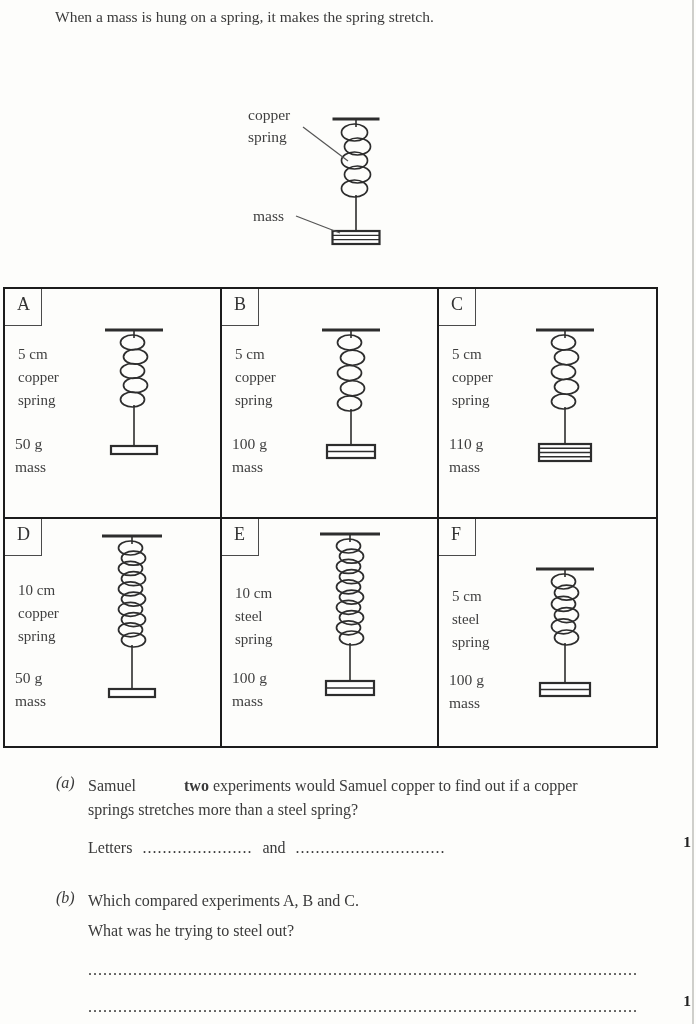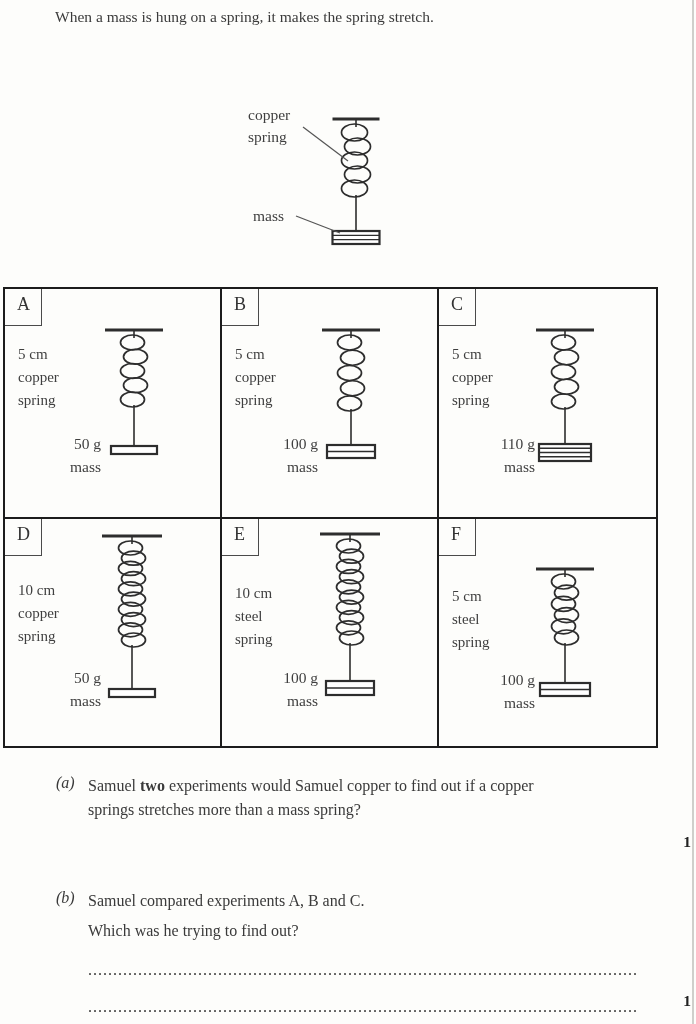"50 g" .mlabel { text-align: right -> left }
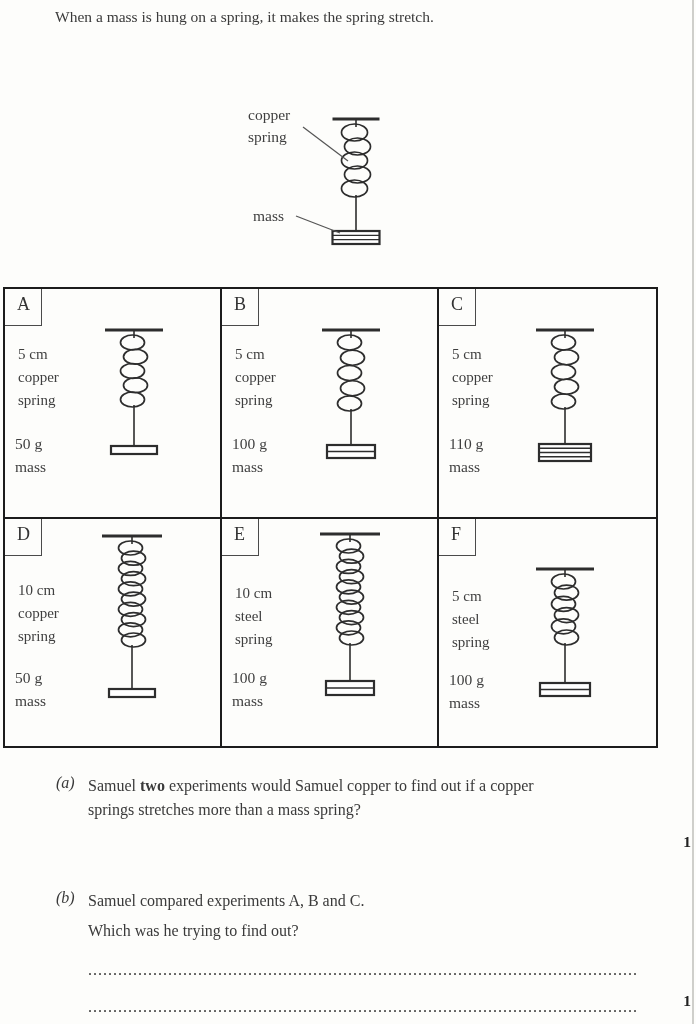"two" .qtext b { margin-left: none -> 44px }
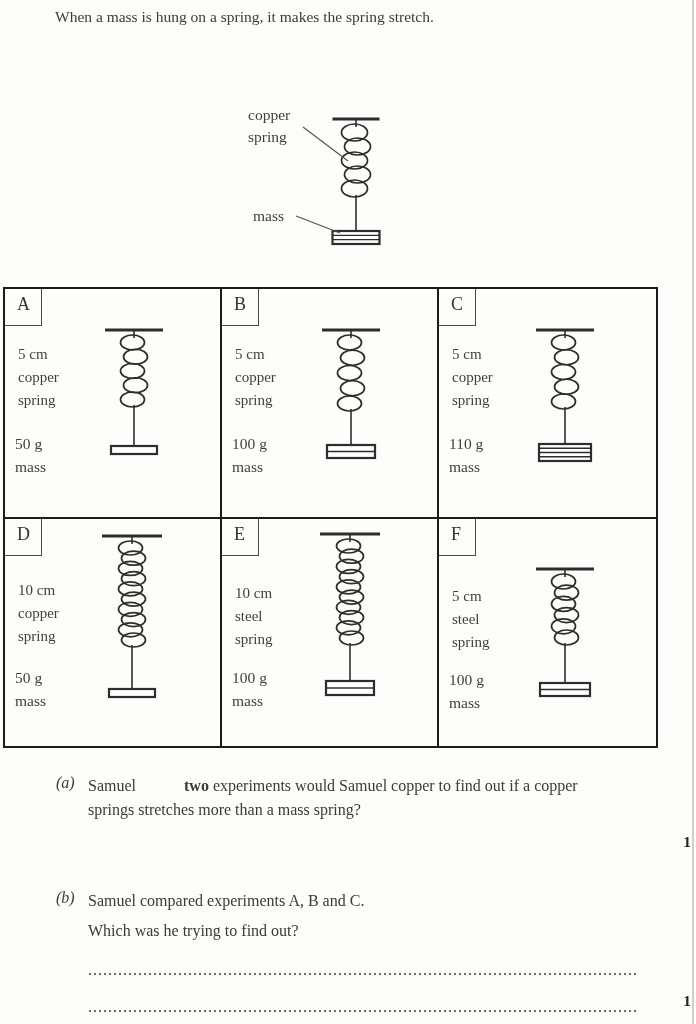"springs stretches more than a" div.qtext { text: mass -> steel }
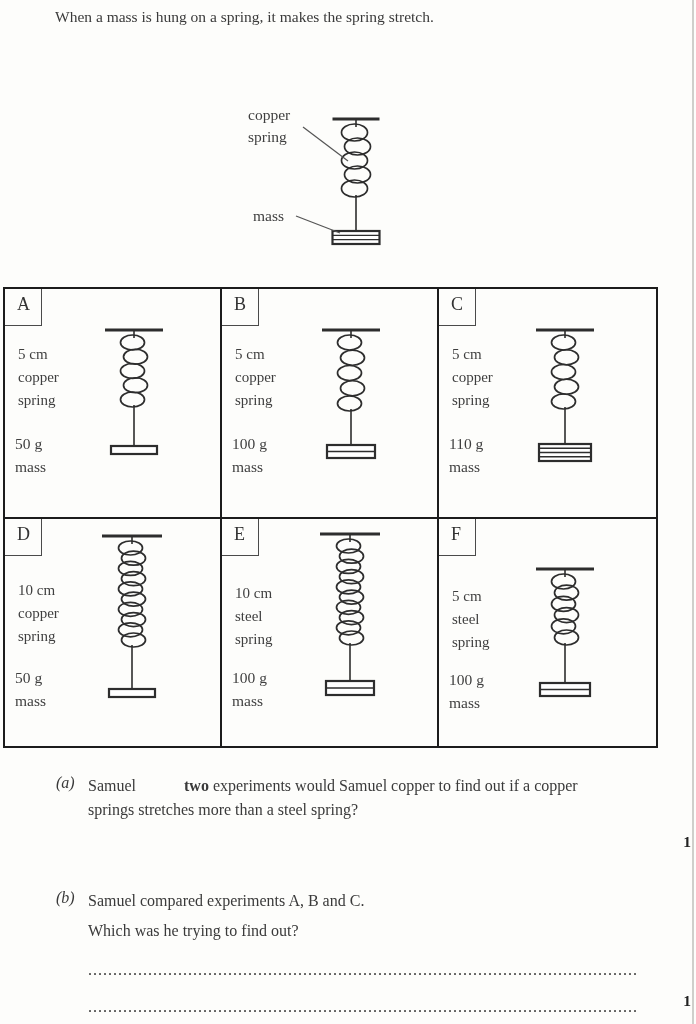"Letters ...................... and" div.qtext { html: none -> <div> <span>Letters</span><span>......................</span><span>and</span><span>..............................</span> </div> }
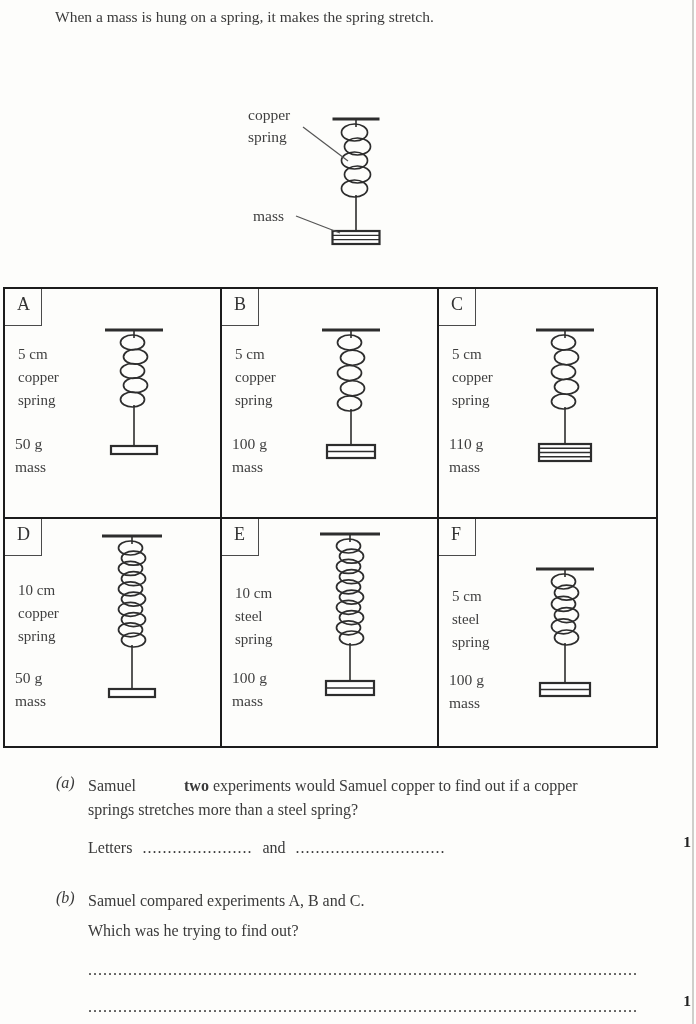"Samuel compared experiments A, B" div.qtext { text: Samuel -> Which }
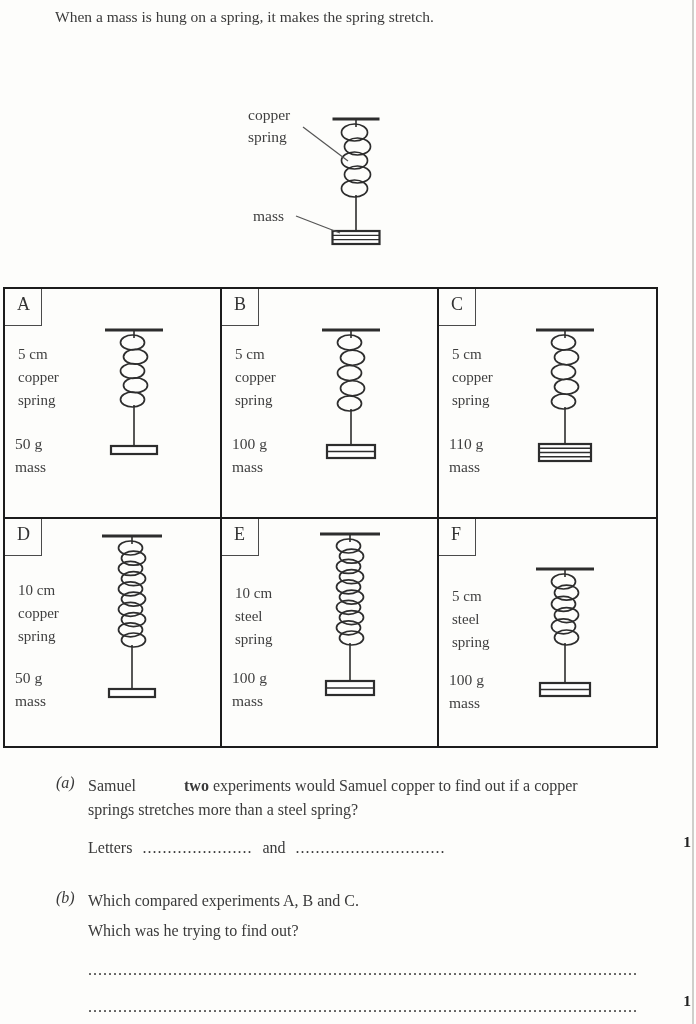"Which was he trying to" div.qtext { text: Which was he trying to find -> What was he trying to steel }
